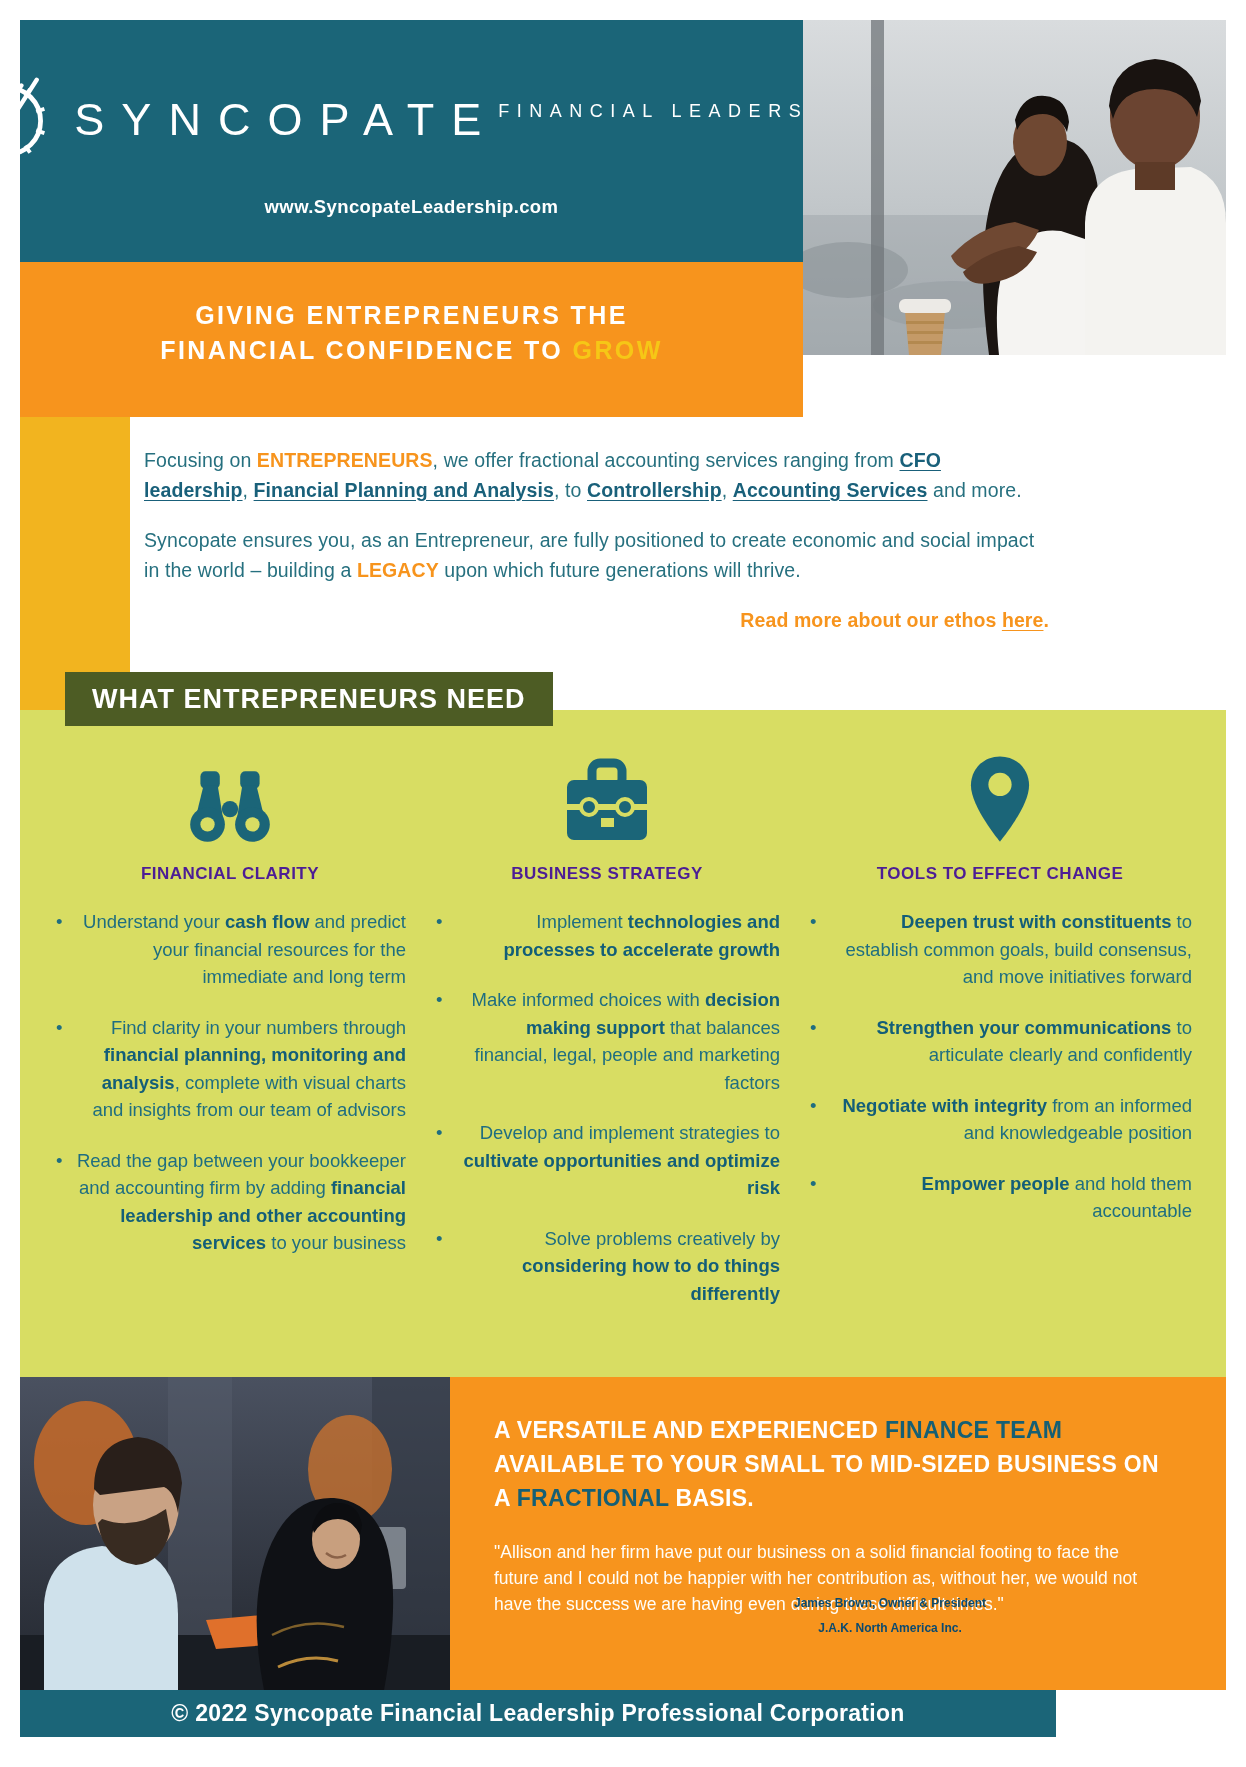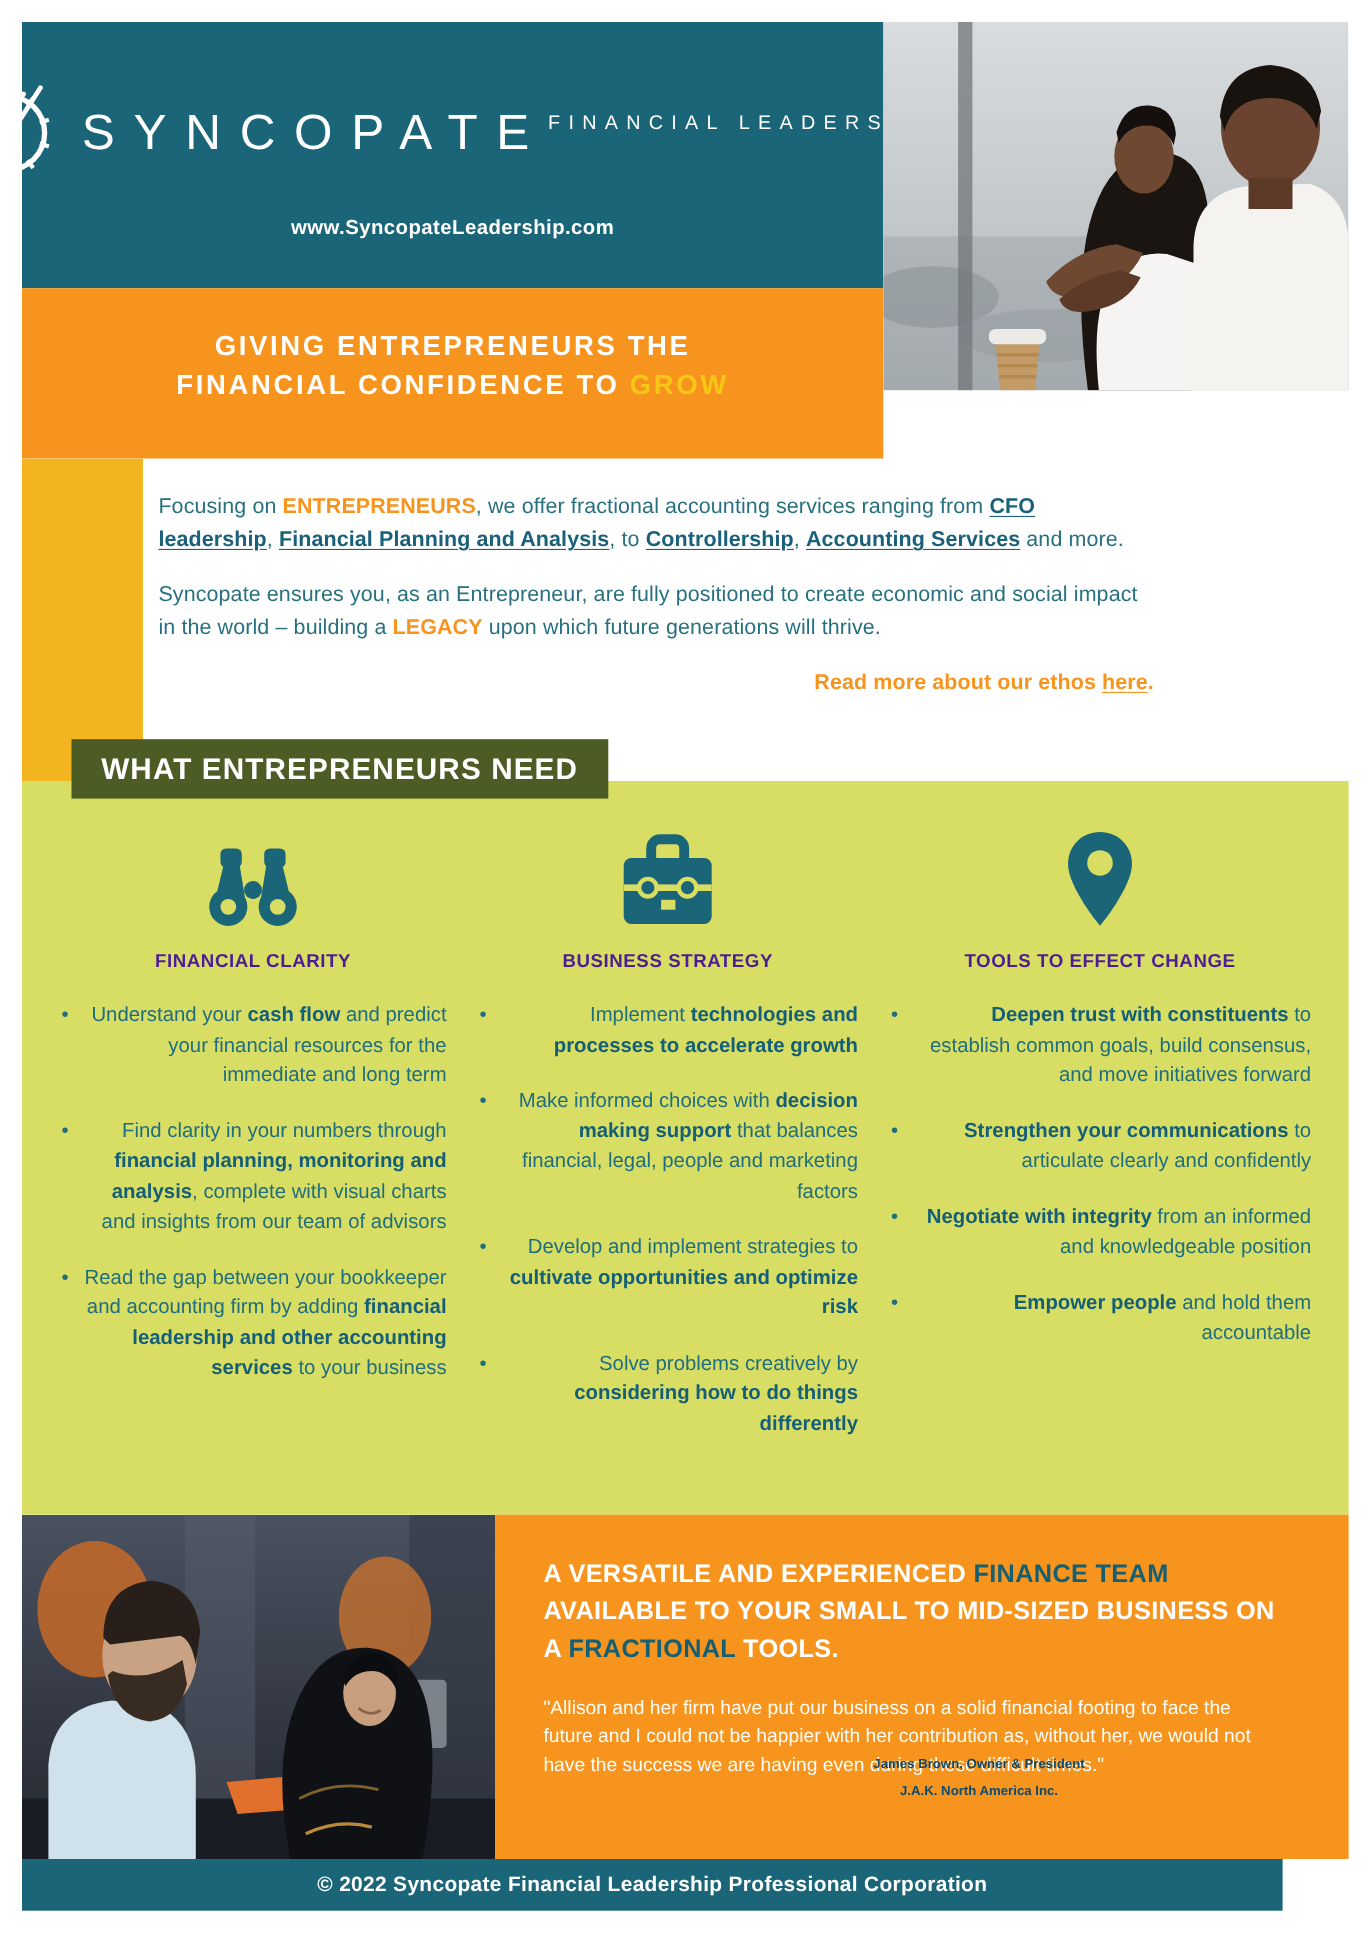"TOOLS." span { text: TOOLS -> BASIS }
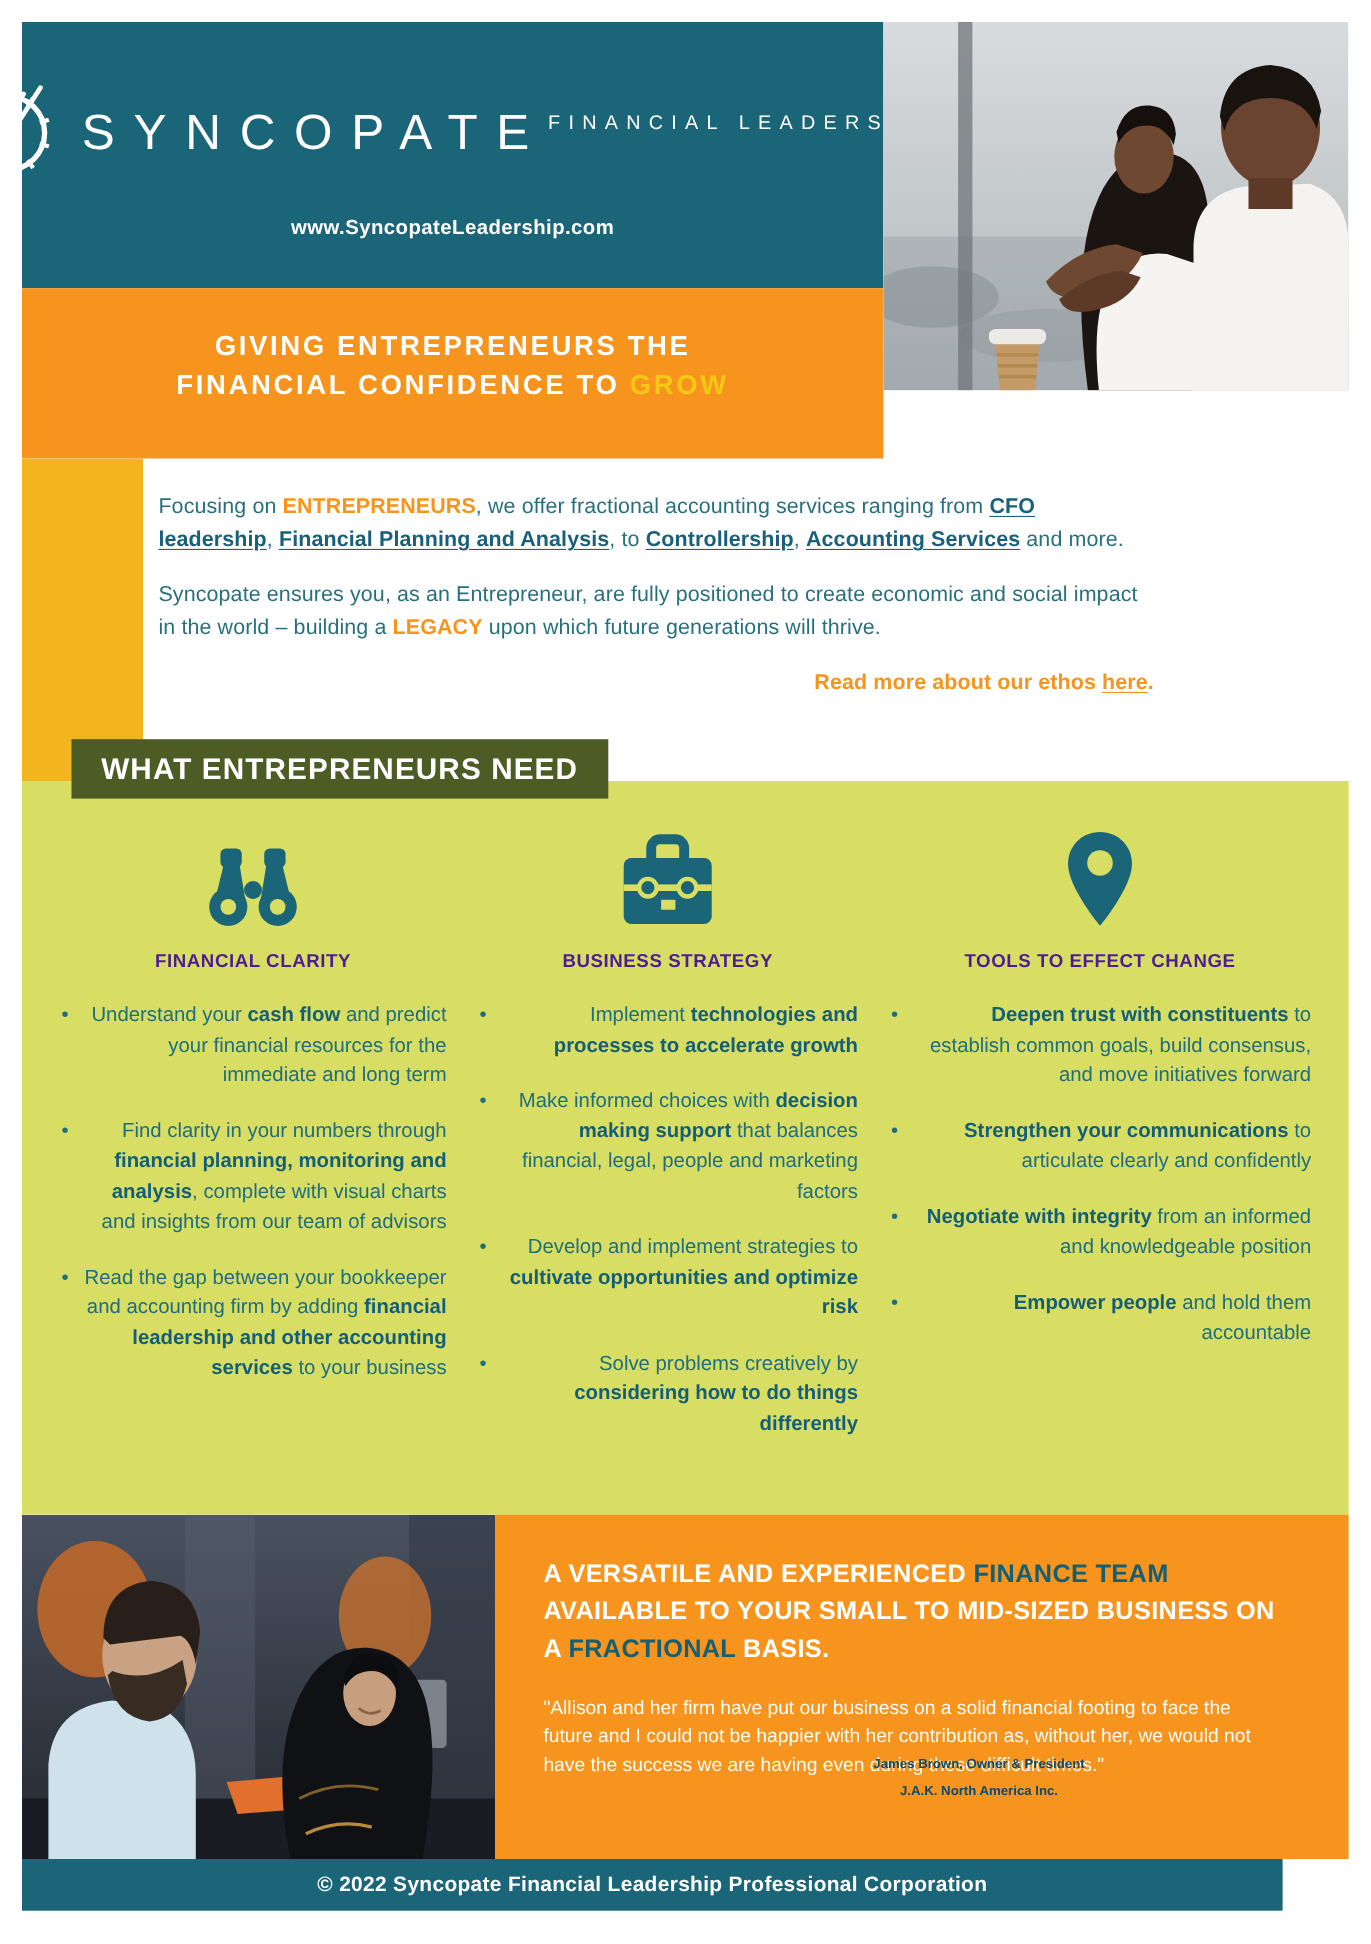"© 2022 Syncopate Financial Leadership" .footer { font-size: 19px -> 23px; width: 1146px -> 1036px }
